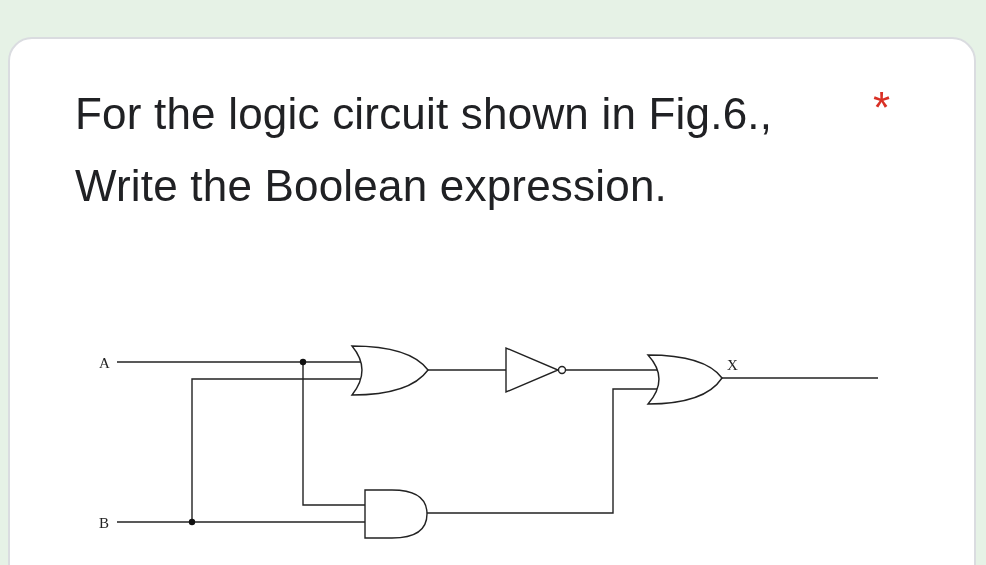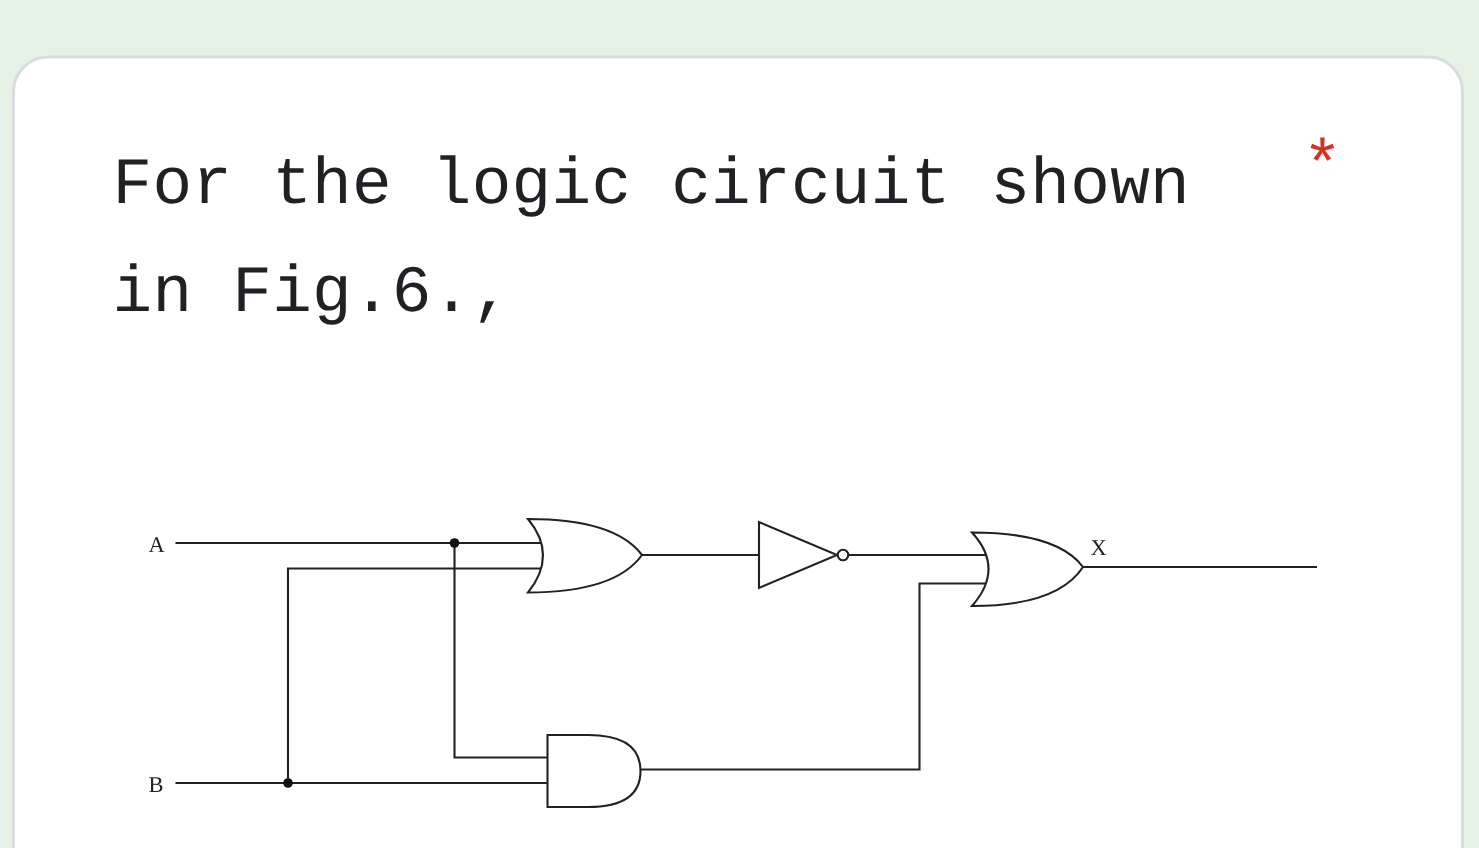"For the logic circuit shown" .question { font-family: Liberation Mono, monospace -> Liberation Sans, sans-serif; top: 88px -> 78px }
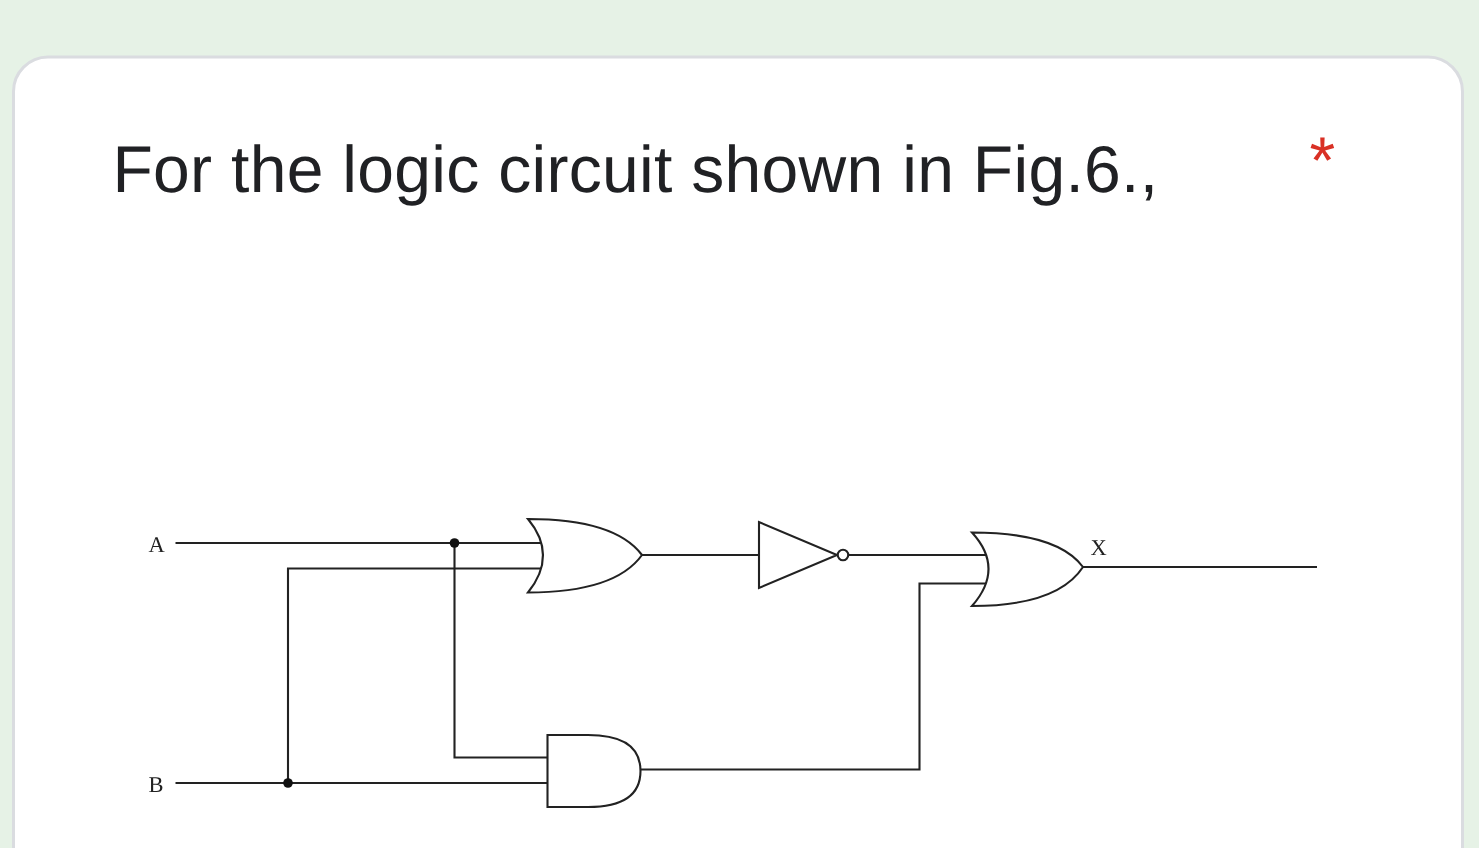"Write the Boolean expression." span { html: none -> <span>Write the Boolean expression.</span> }
